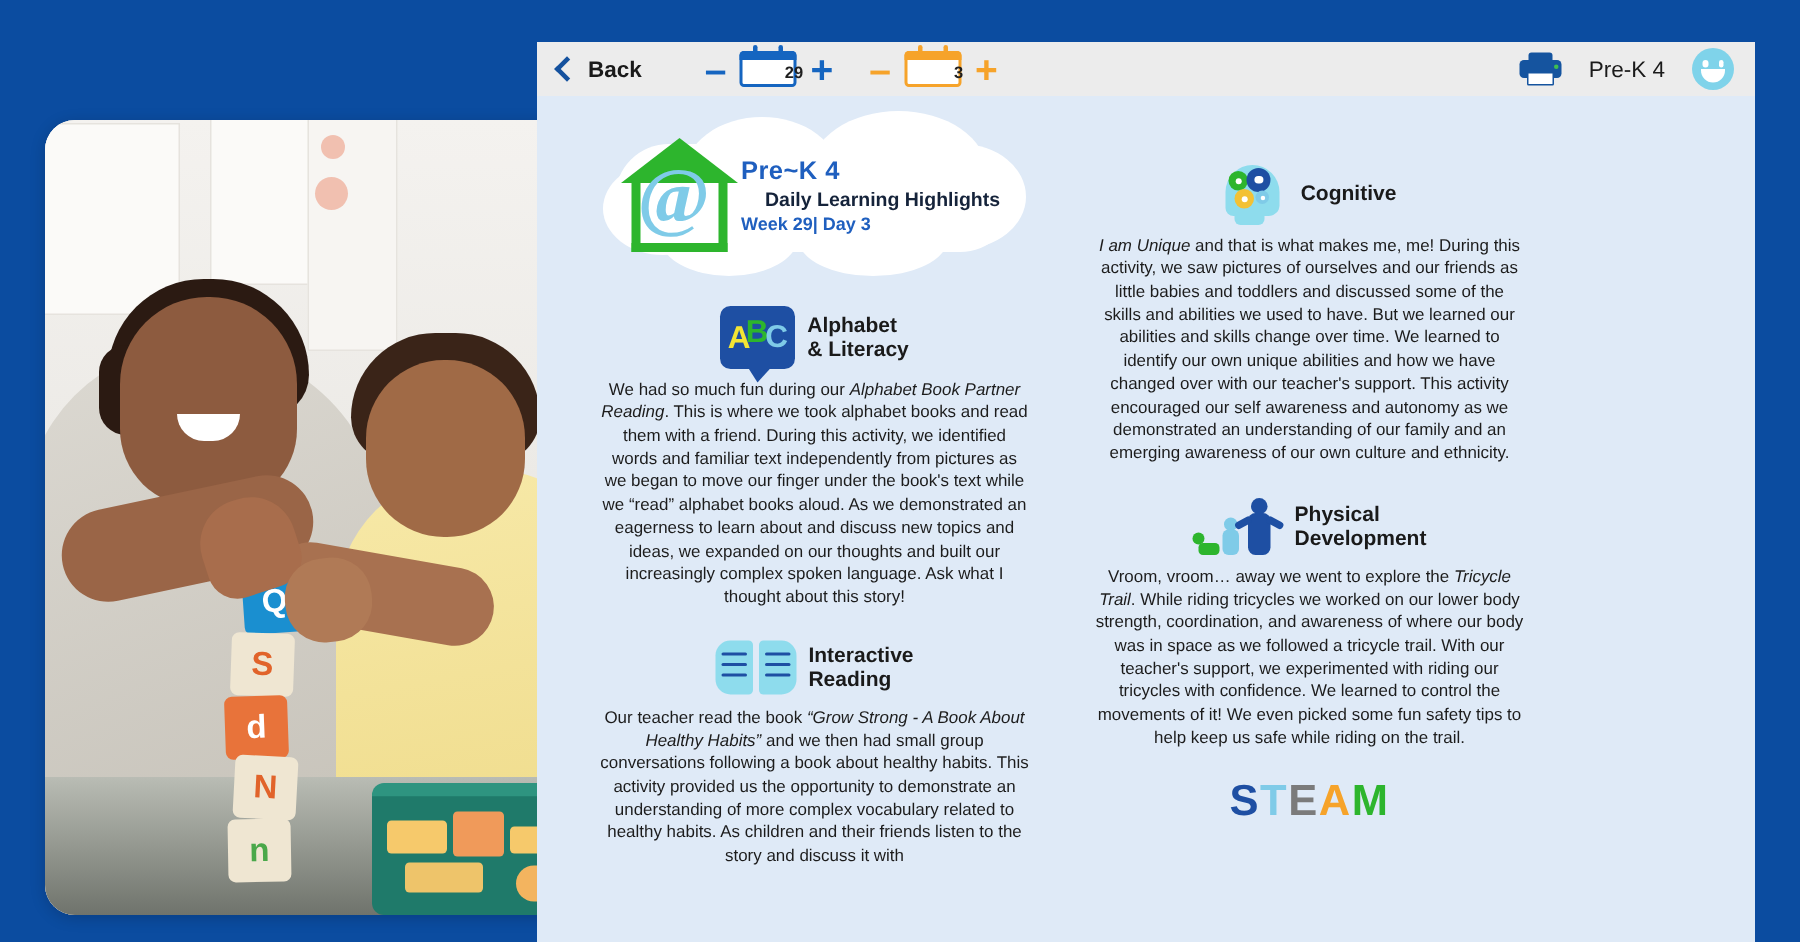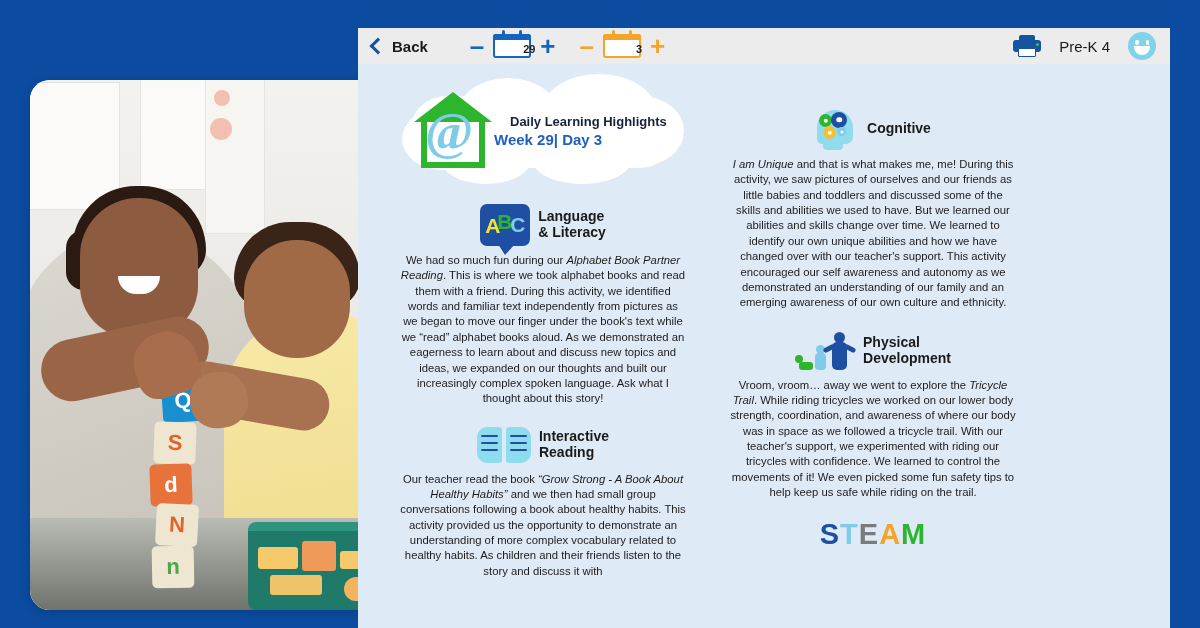"Pre~K 4" div.ban-l1 { html: none -> <div>Pre~K 4</div> }
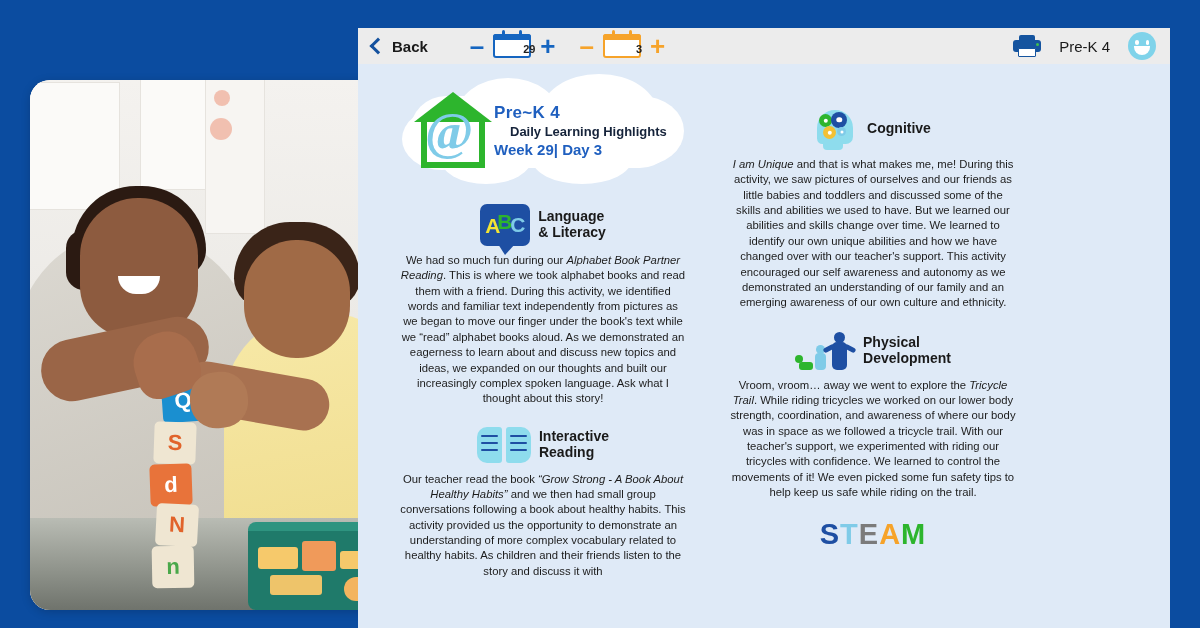"Week 29| Day 3" .ban-l3 { font-size: 15px -> 12px }
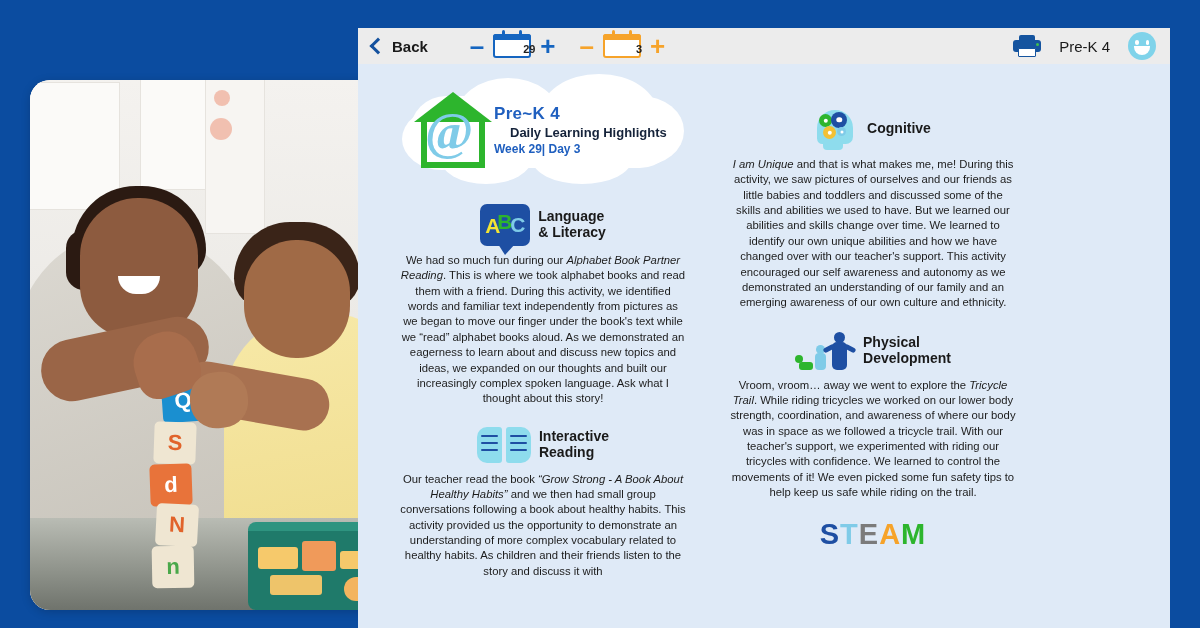"Language" span { text: Language -> Alphabet }
